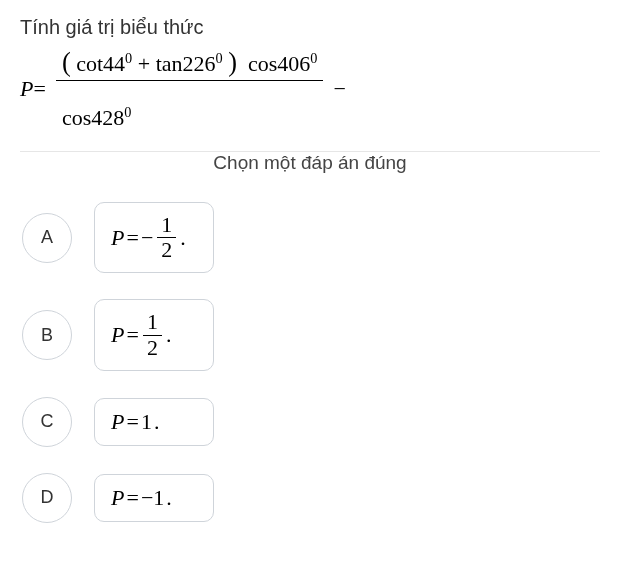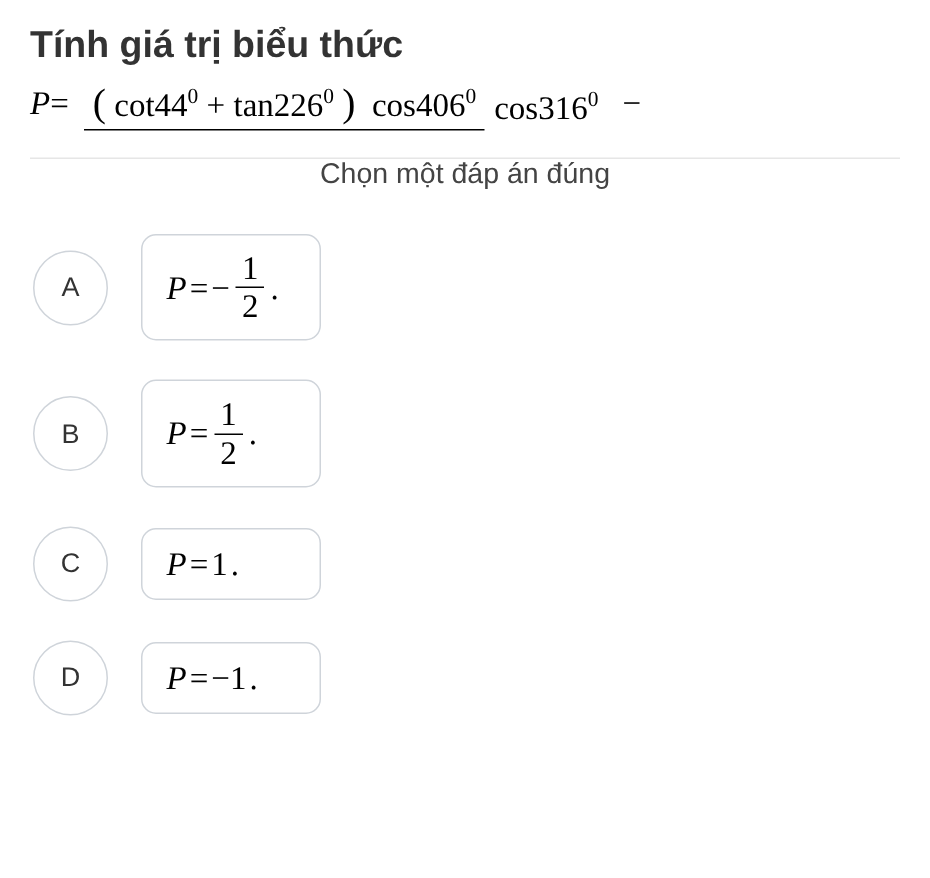"Tính giá trị biểu thức" .question-text { font-size: 25px -> 20px; font-weight: bold -> none }
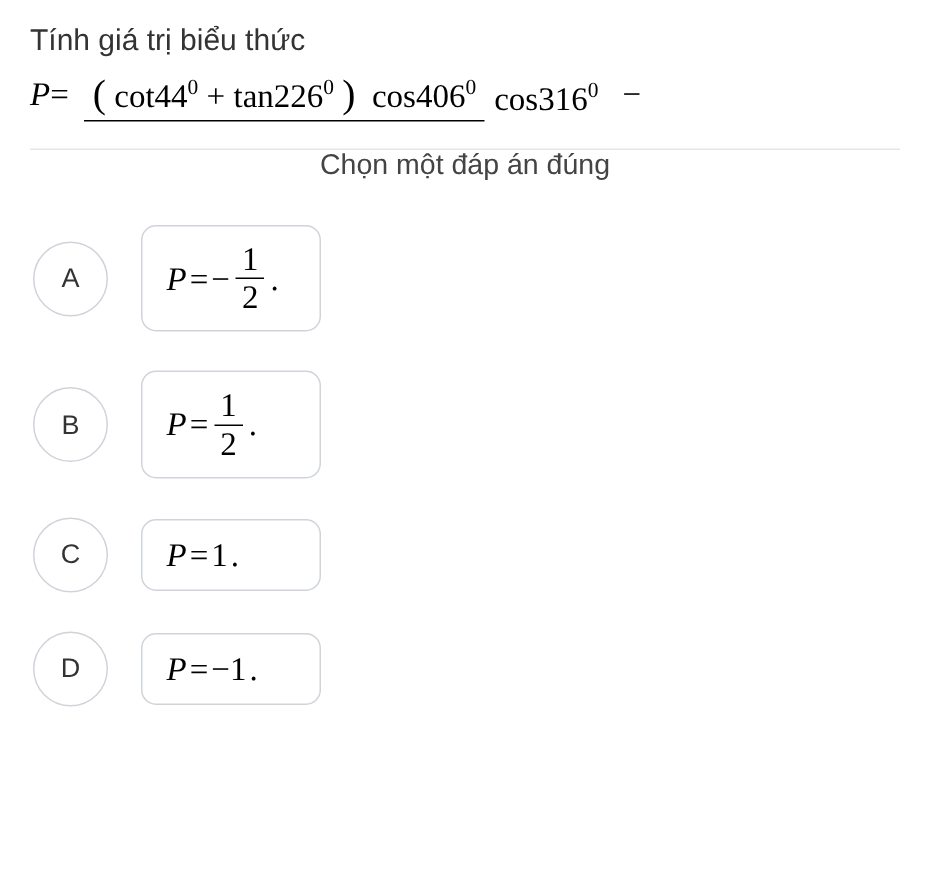"( cot440 + tan2260 )" .formula .frac { align-items: flex-end -> flex-start; flex-direction: row -> column; gap: none -> 22px }
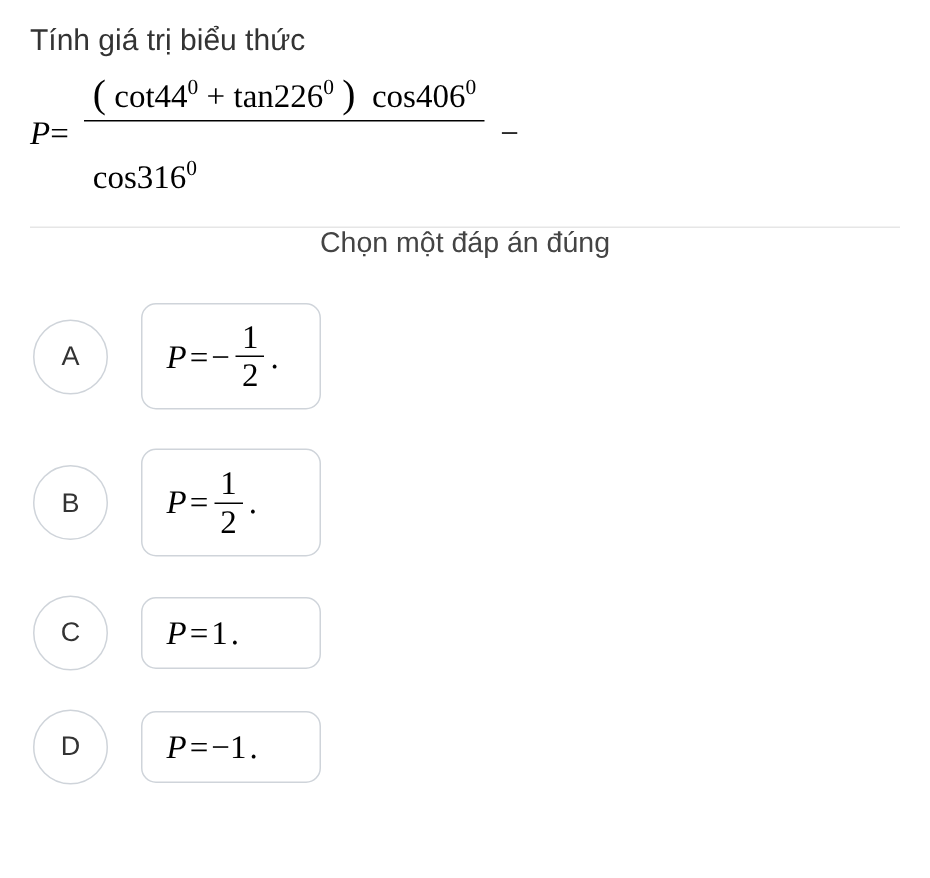"316" span { text: 316 -> 428 }
